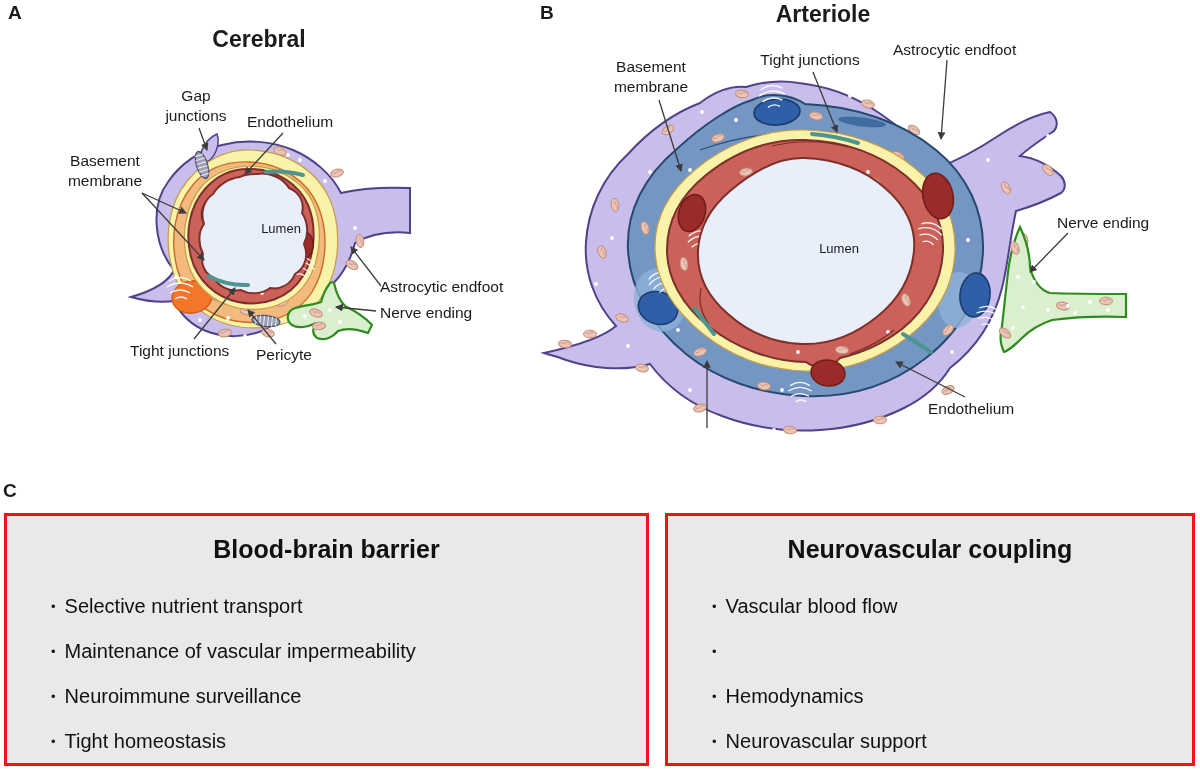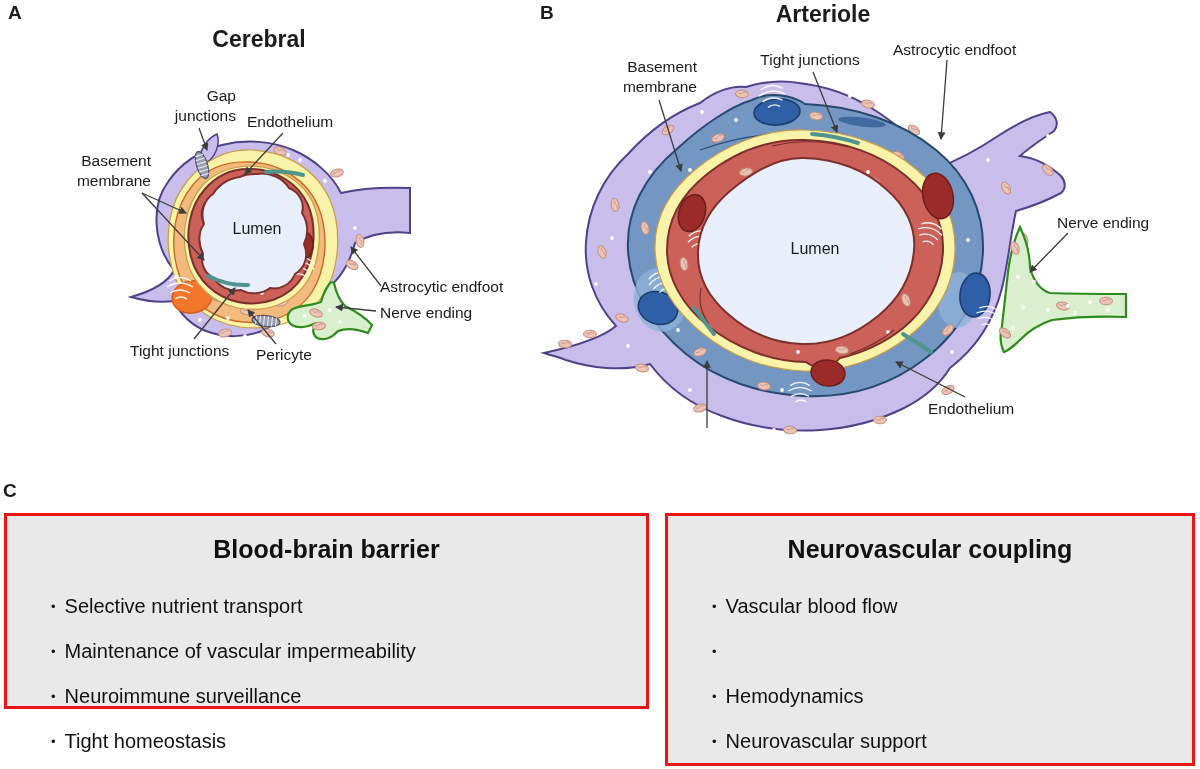"Basement membrane" .lbl.center { text-align: right -> center }
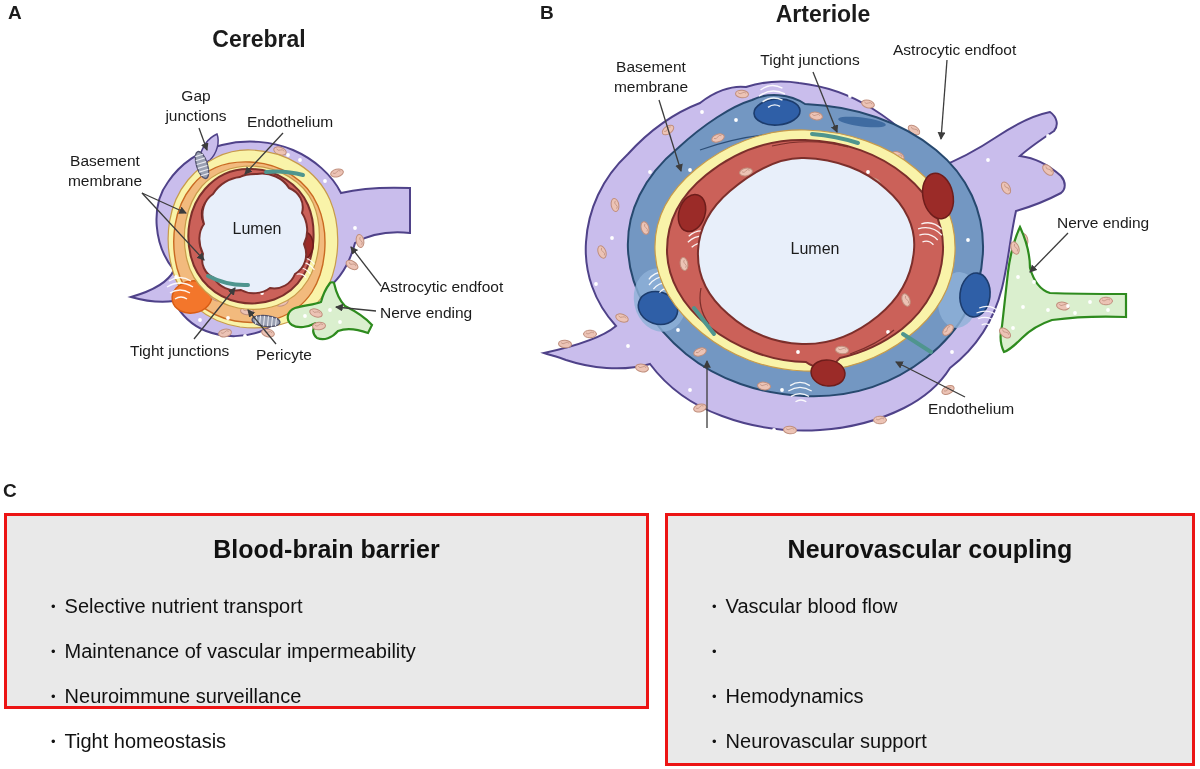"Lumen" .lumen-lbl { font-size: 16px -> 13px; margin-left: none -> 24px }
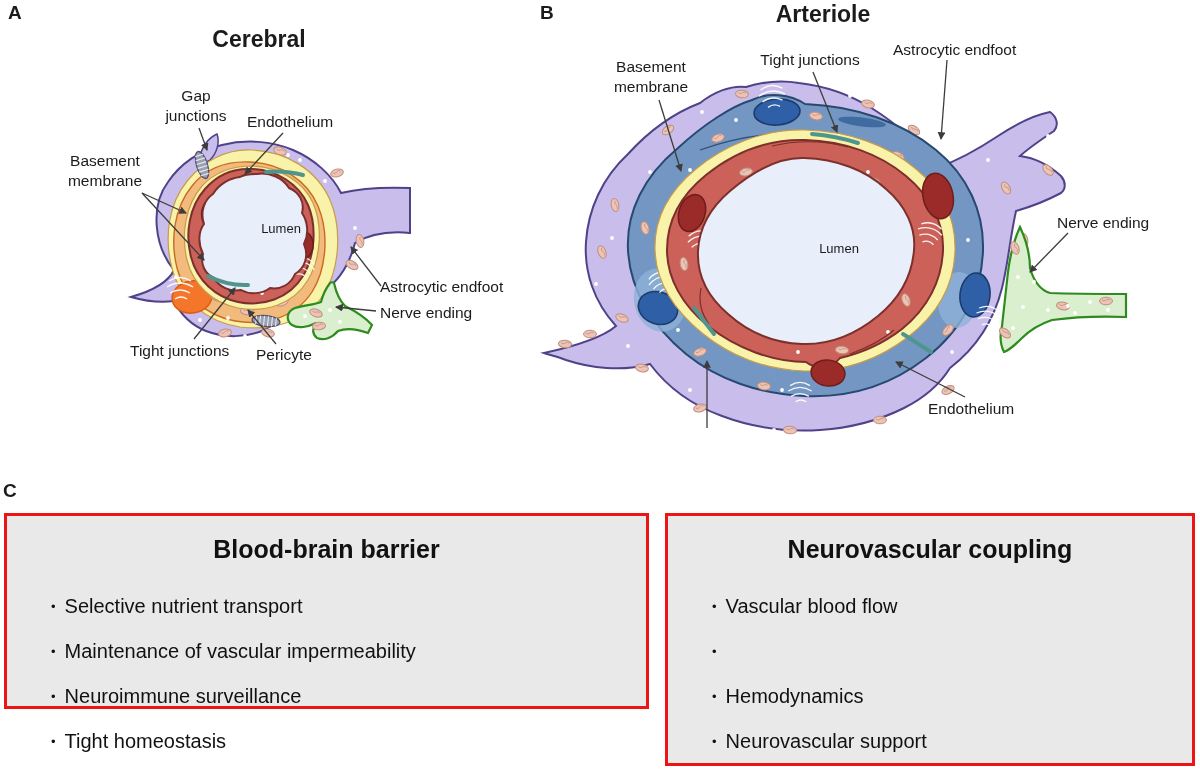"Blood-brain barrier" div.cbox { height: 196px -> 253px }
